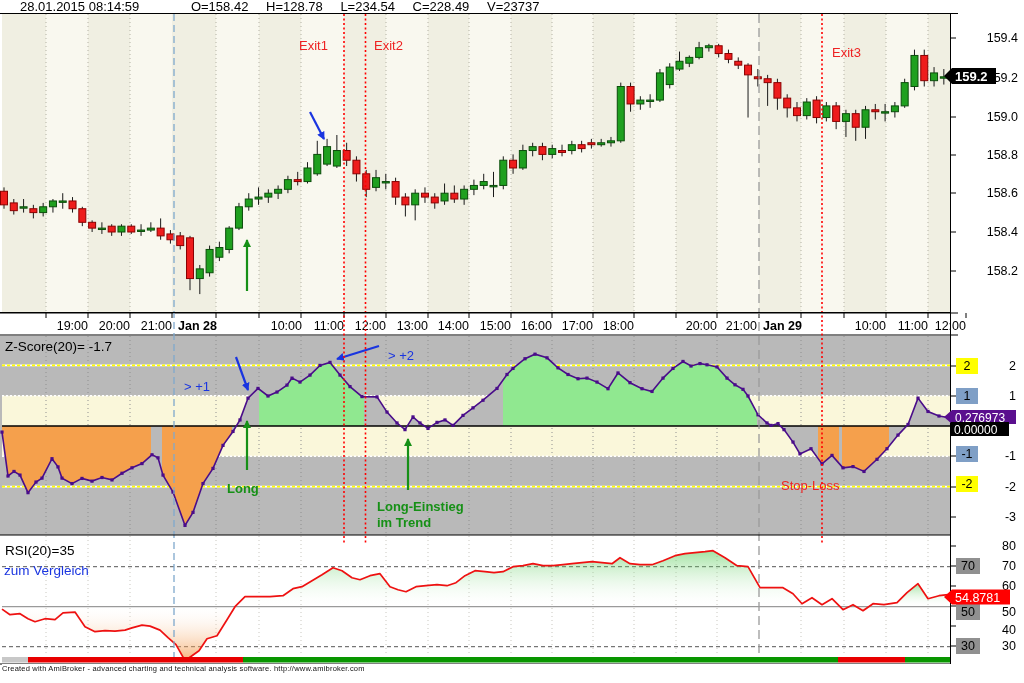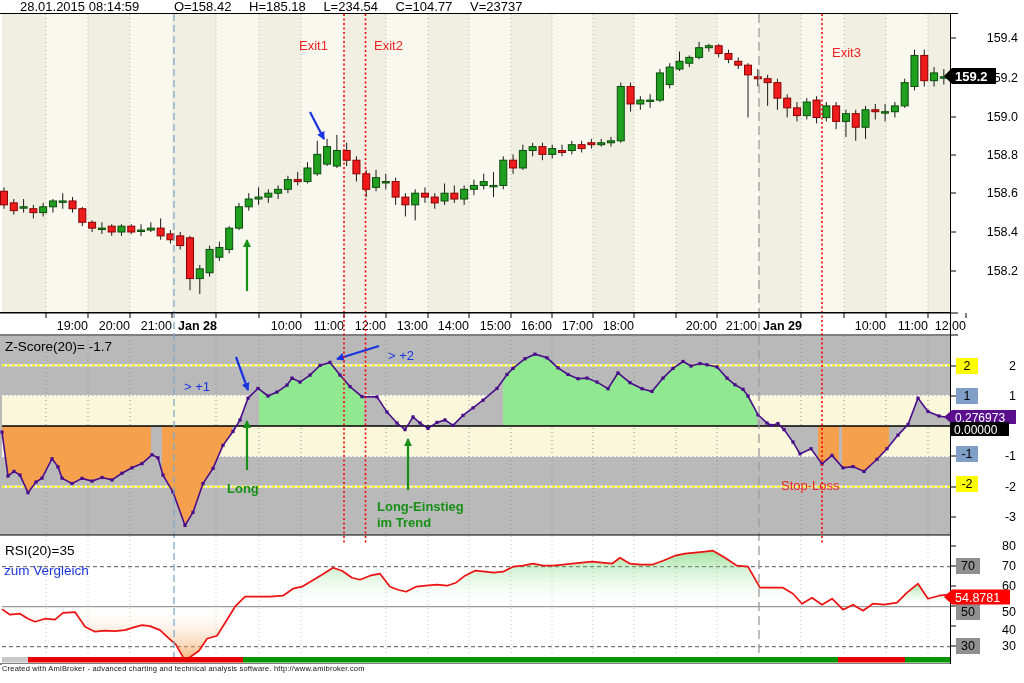"O=158.42" .hdr .f1 { margin-left: 31px -> 48px }
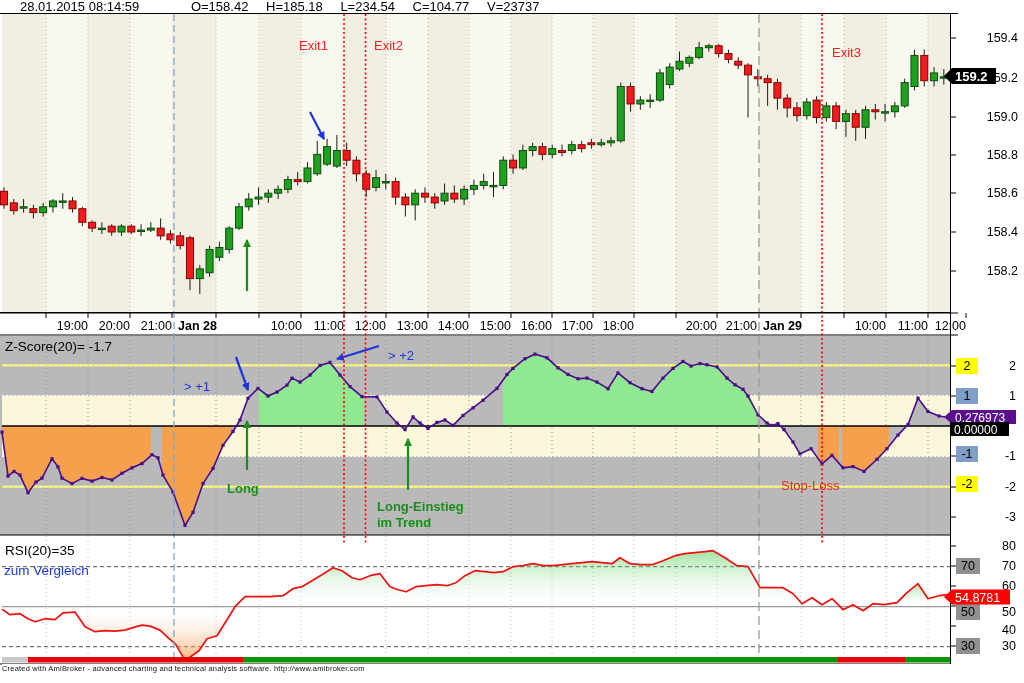"H=185.18" span.f { text: 185.18 -> 128.78 }
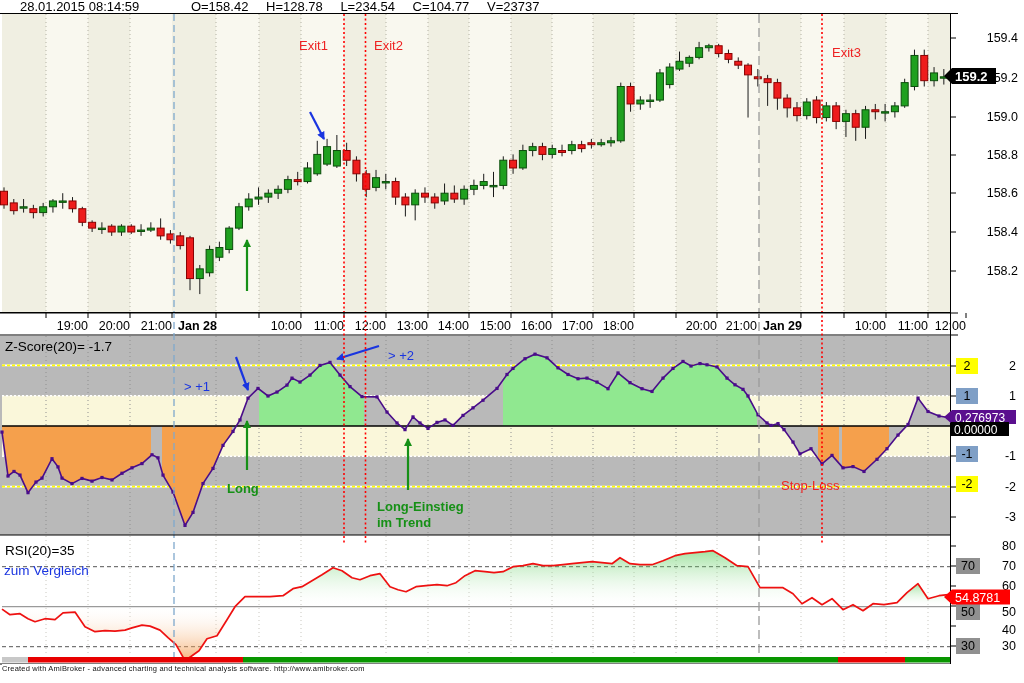"C=104.77" span.f { text: 104.77 -> 228.49 }
